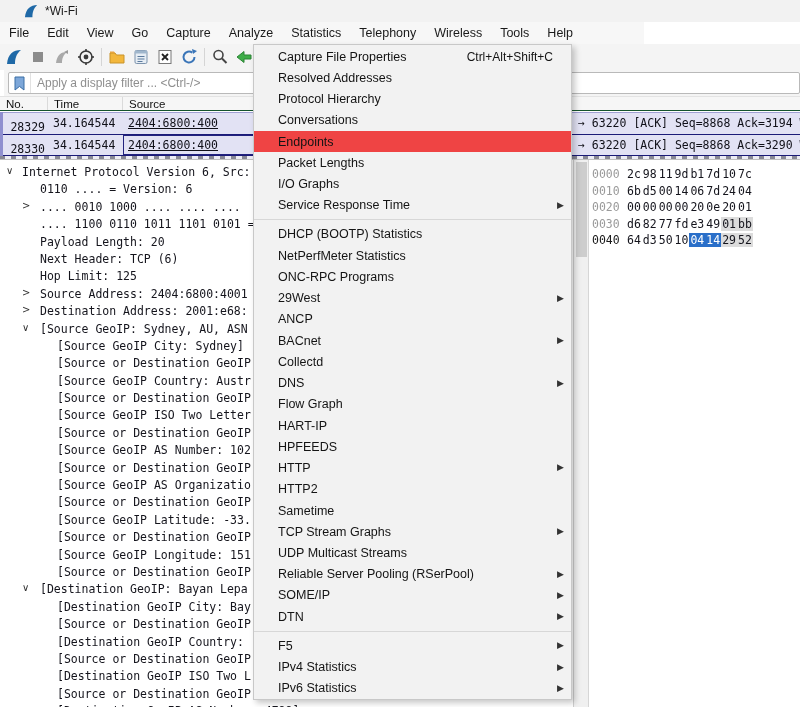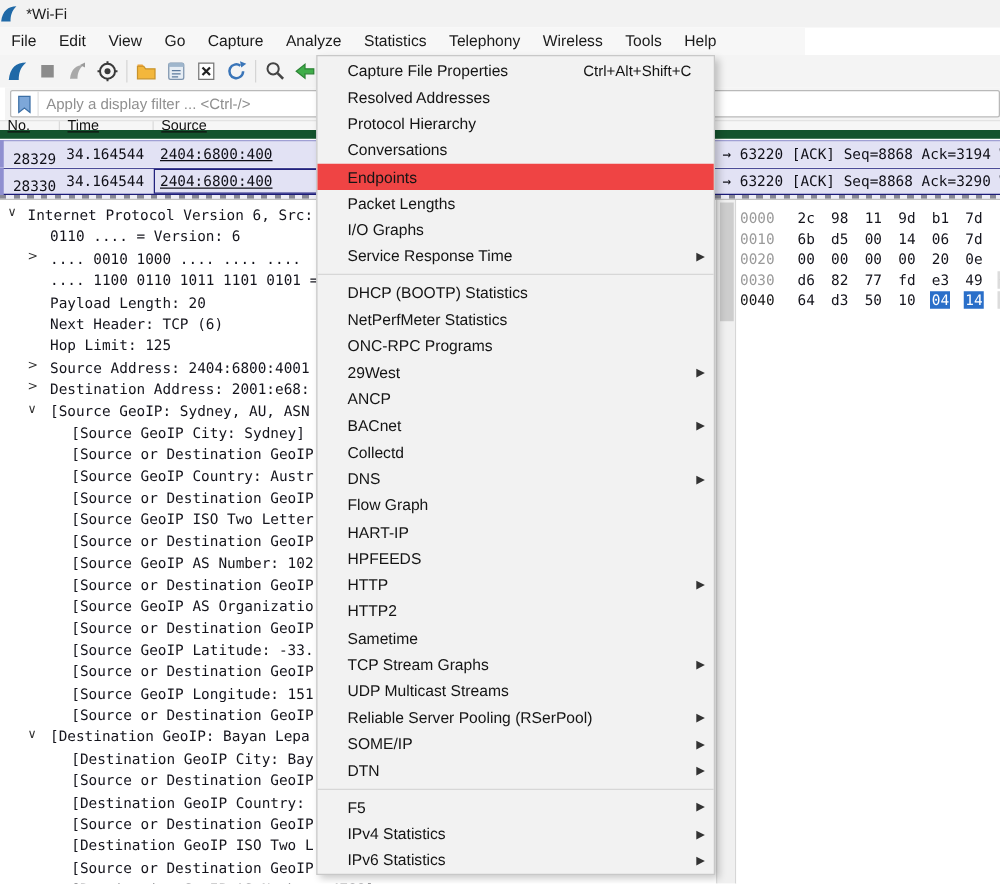"*Wi-Fi" .titlebar { padding-left: 0 -> 24px }
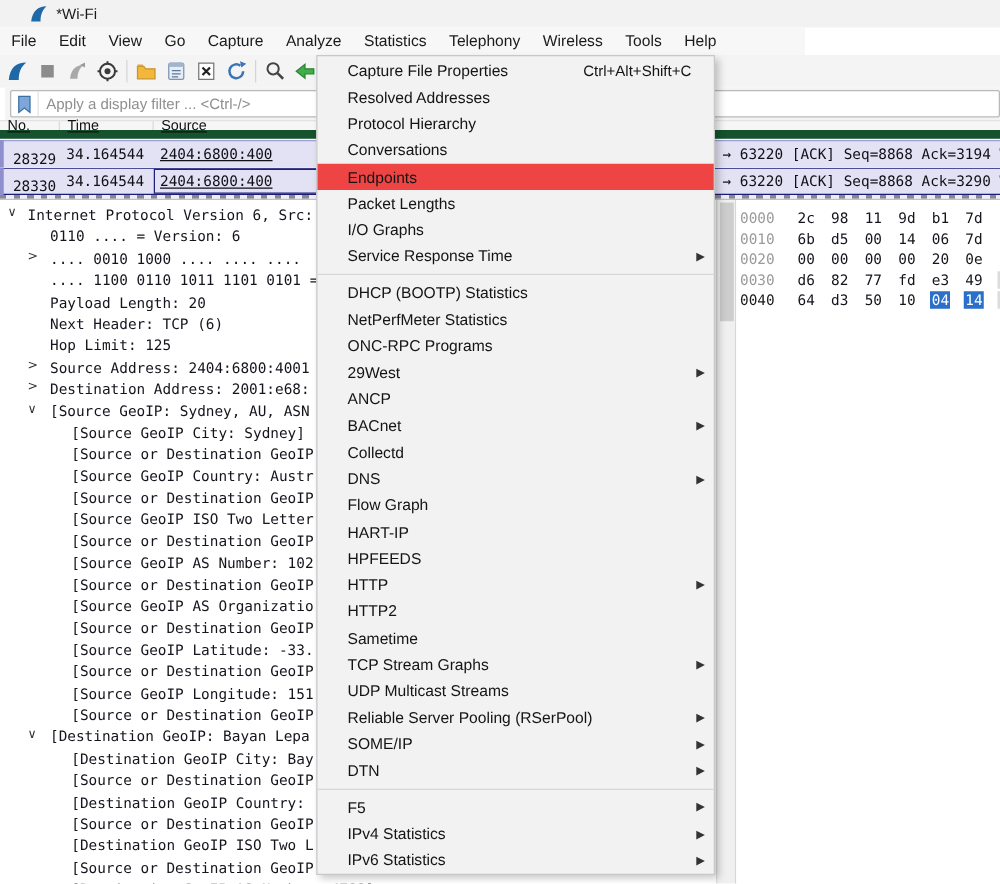"No." .pl-header { border-bottom: 7px solid #14532d -> 1px solid #14532d; text-decoration: underline -> none }
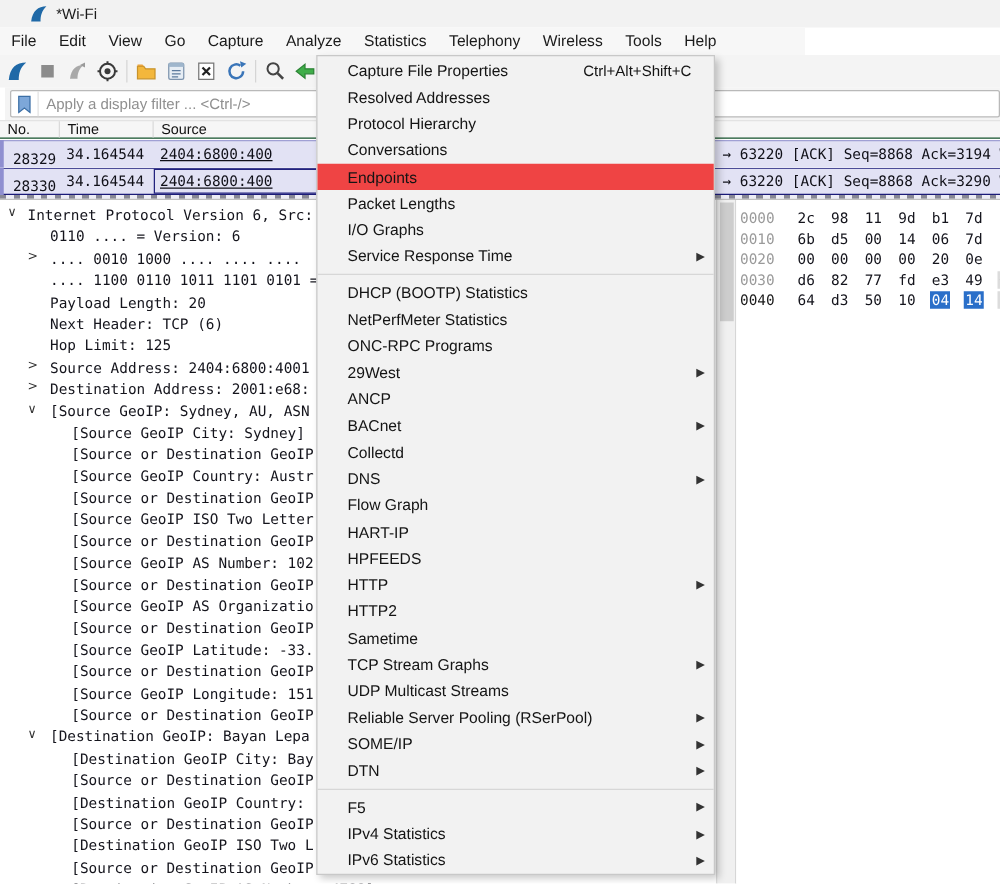"2c" .hrow .b { margin-left: 11px -> 0 }
